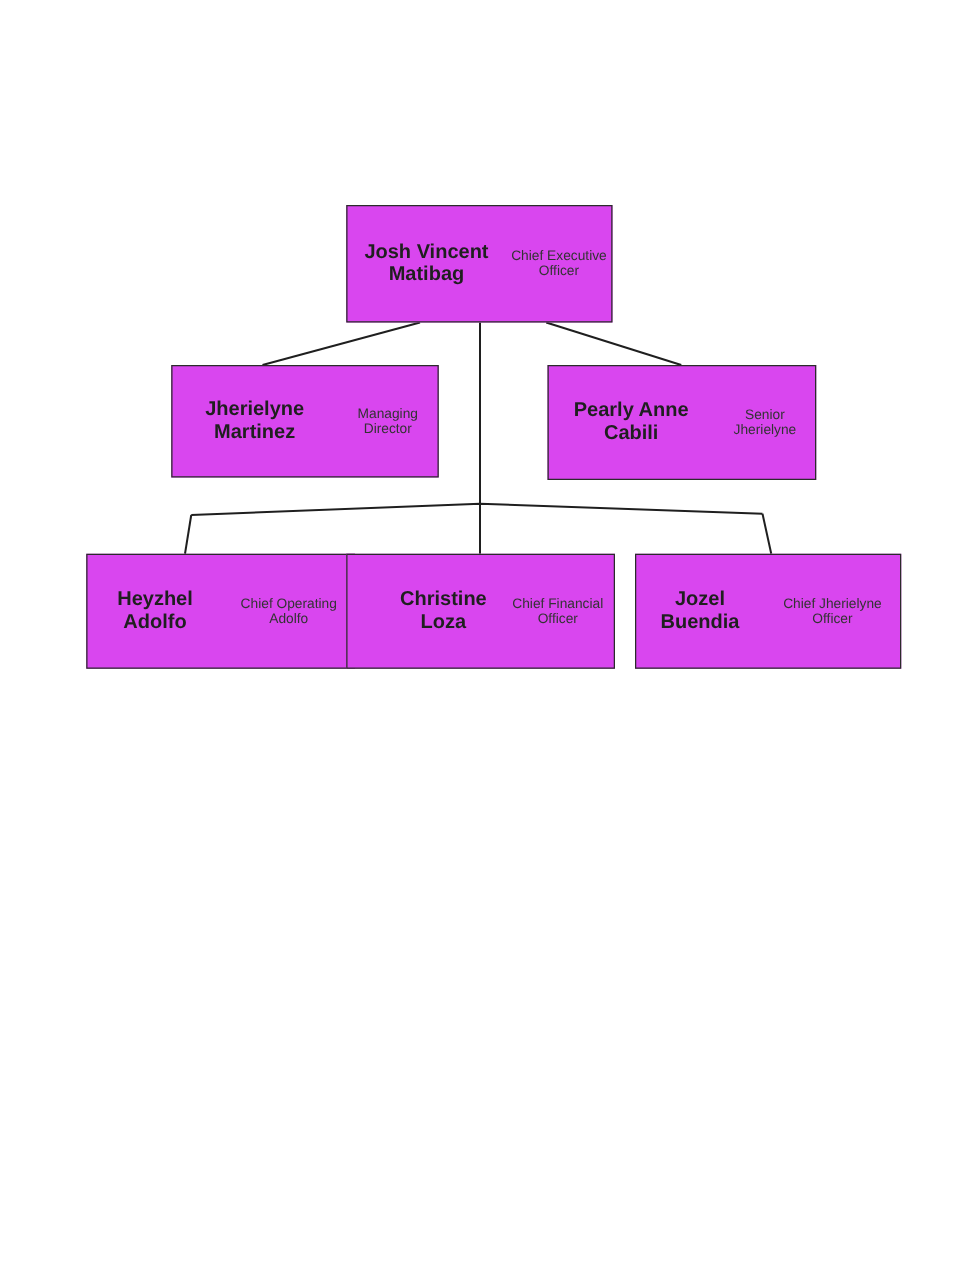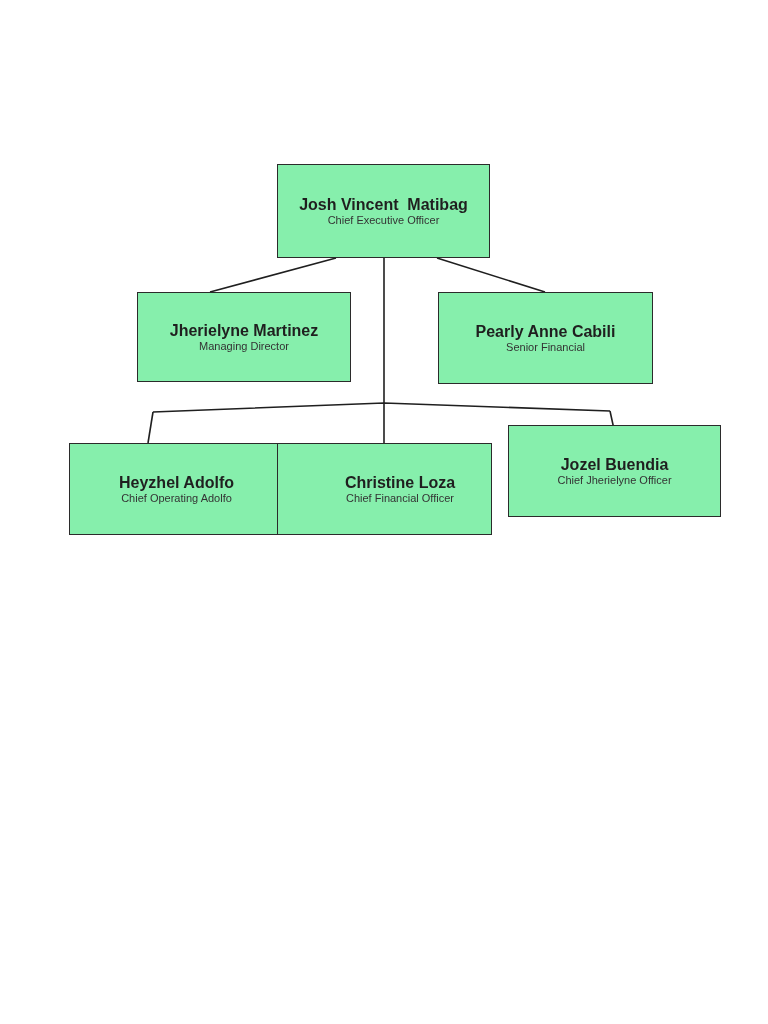"Josh Vincent Matibag" .node { background: #86efac -> #d946ef; flex-direction: column -> row }
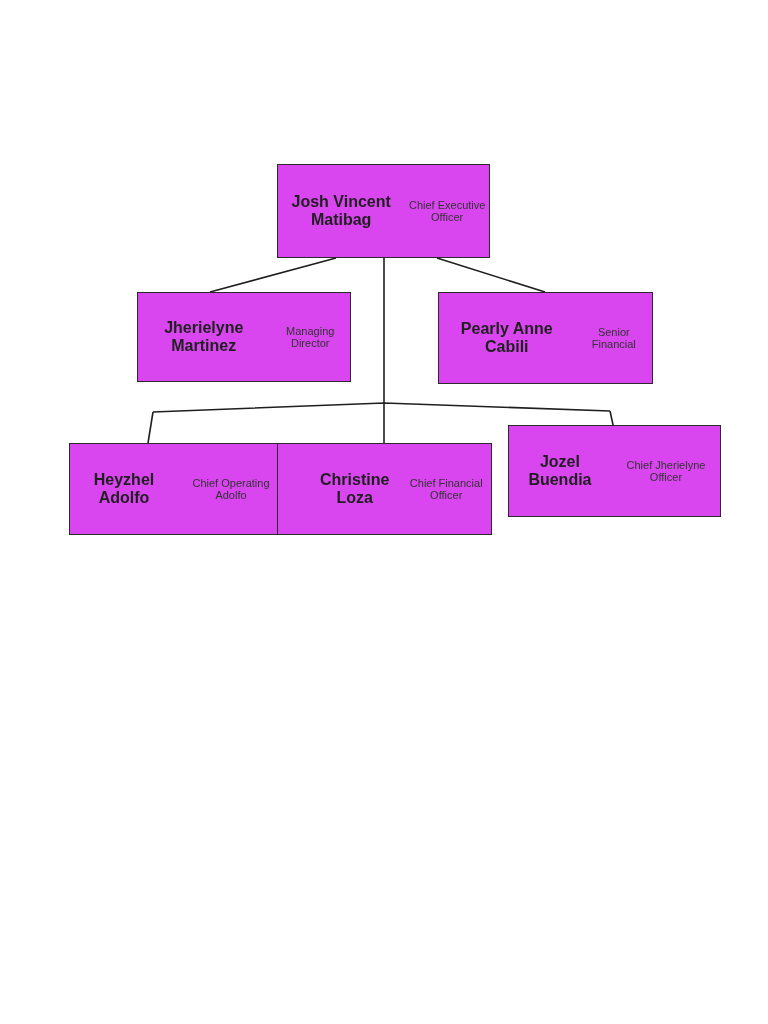"Senior Financial" div.title { text: Financial -> Jherielyne }
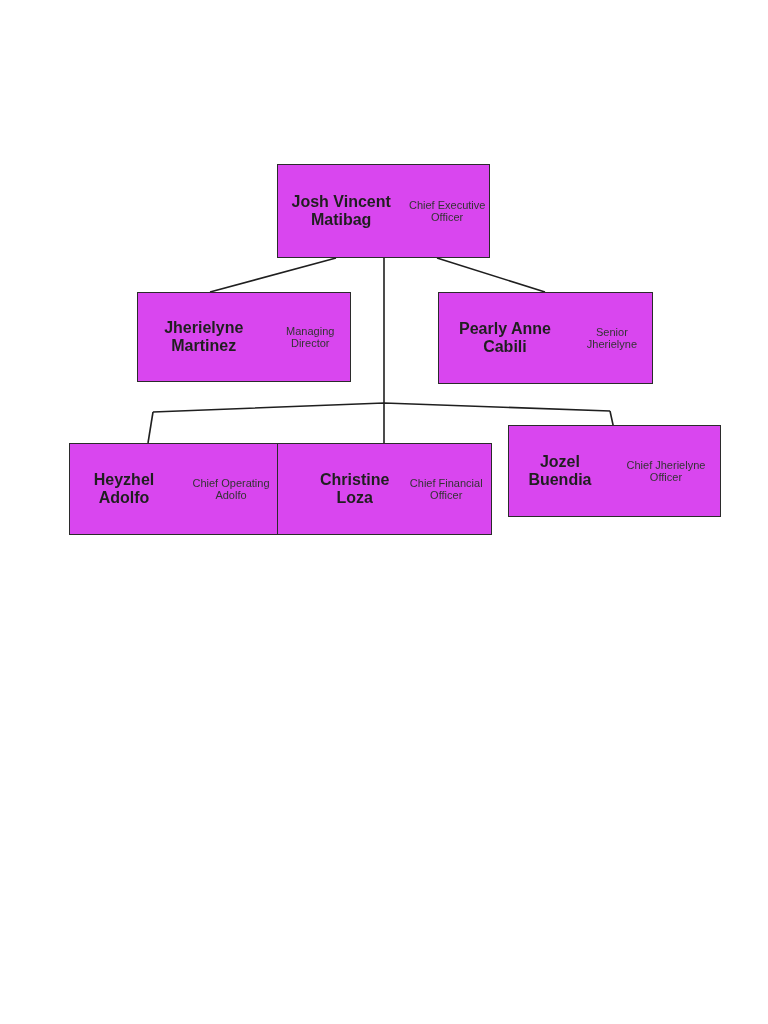"Jozel Buendia" #node-cio { top: 425px -> 443px }
